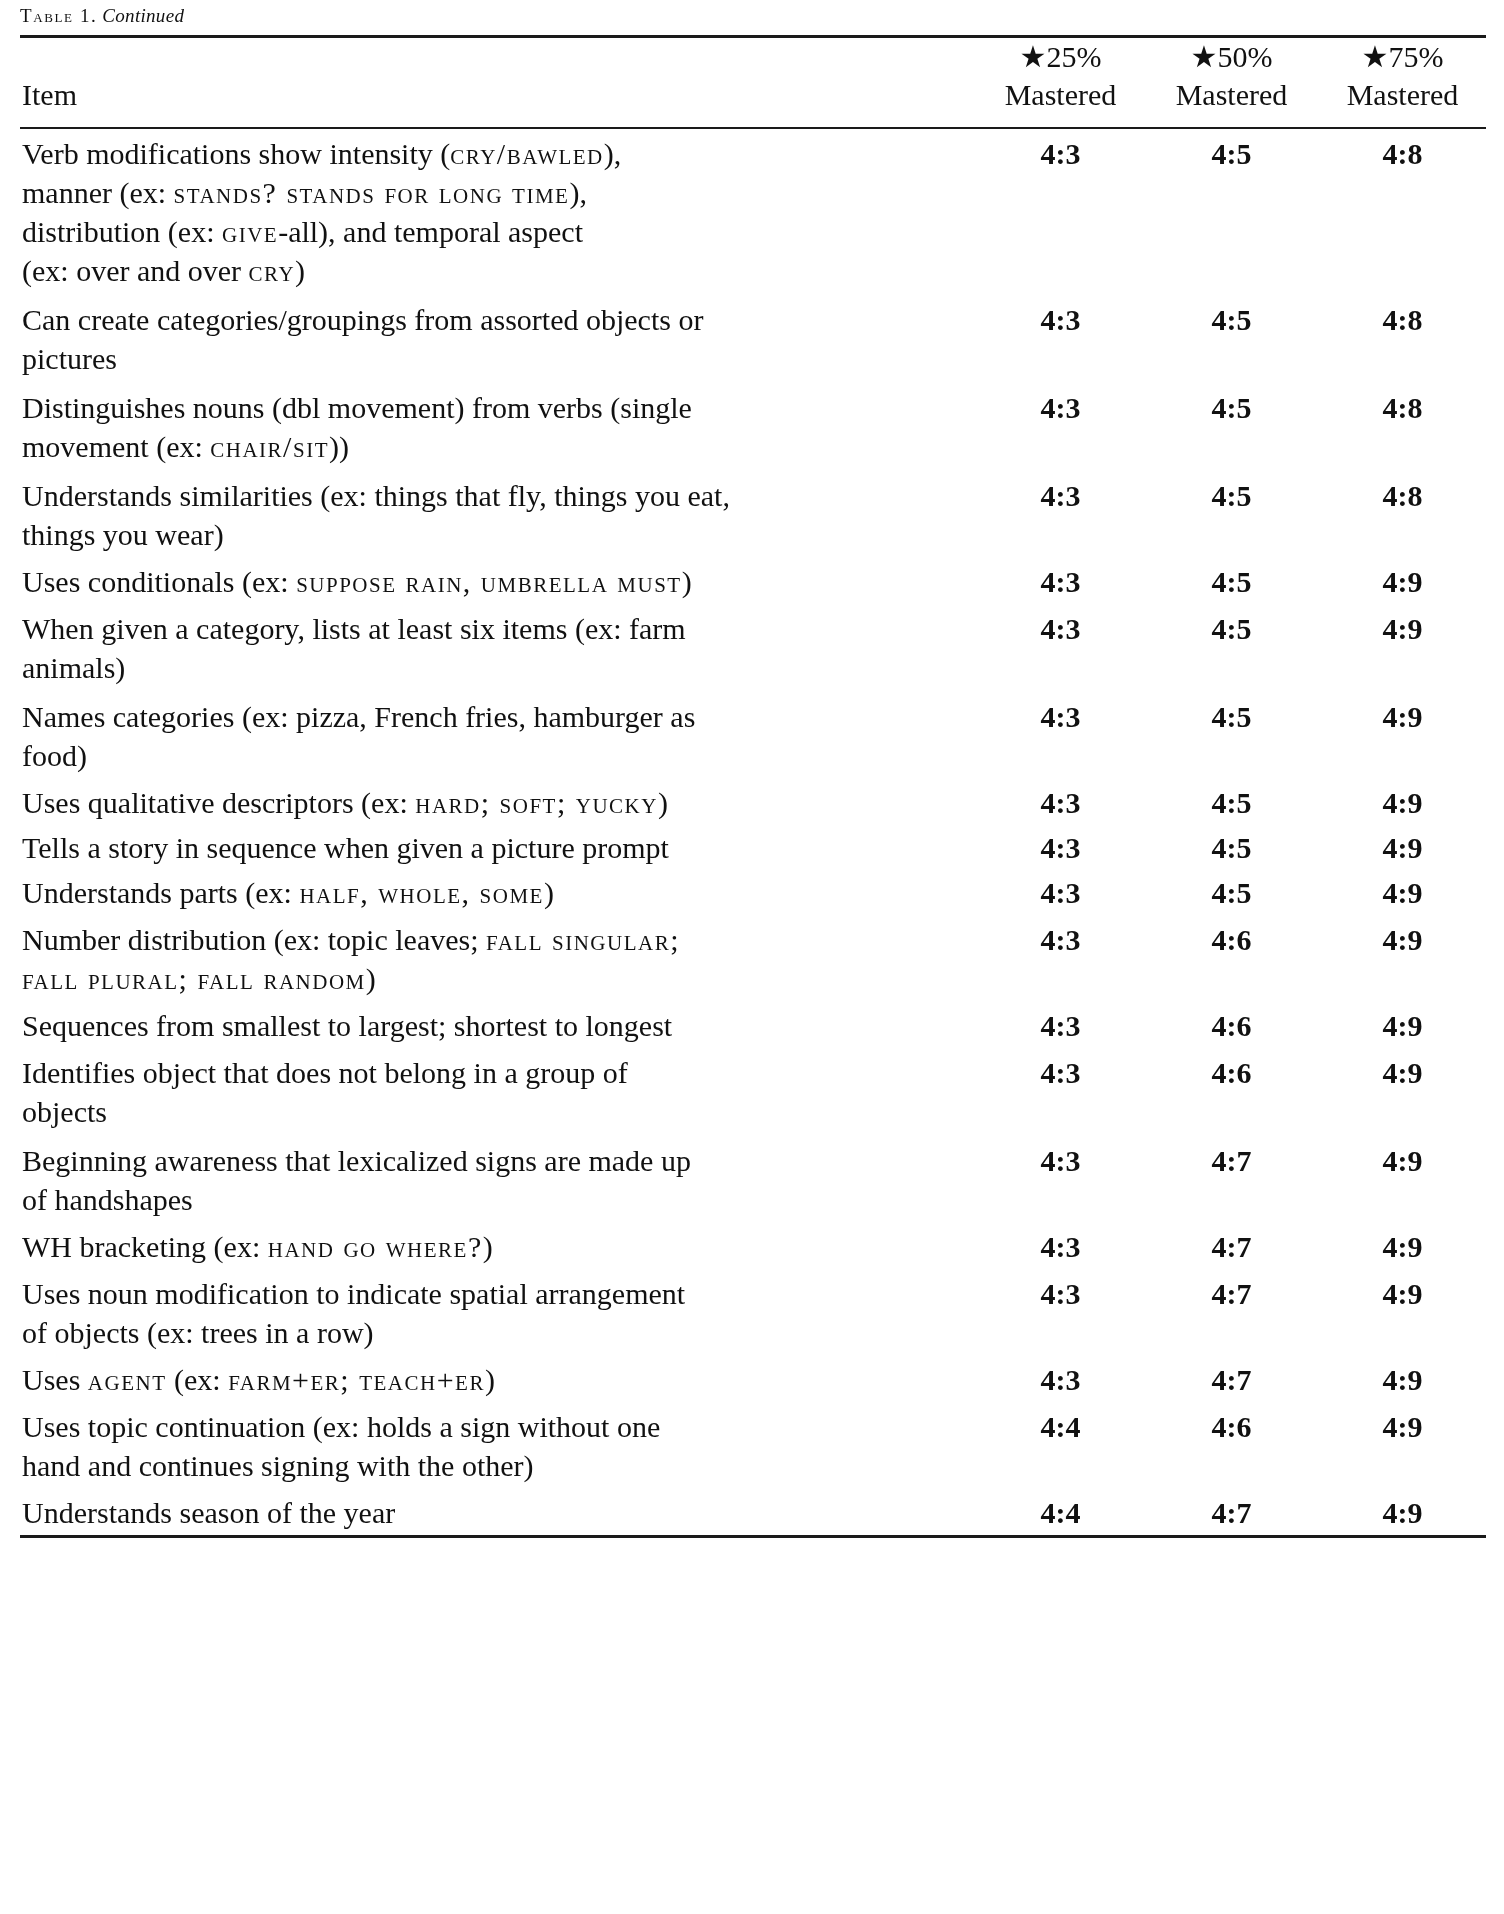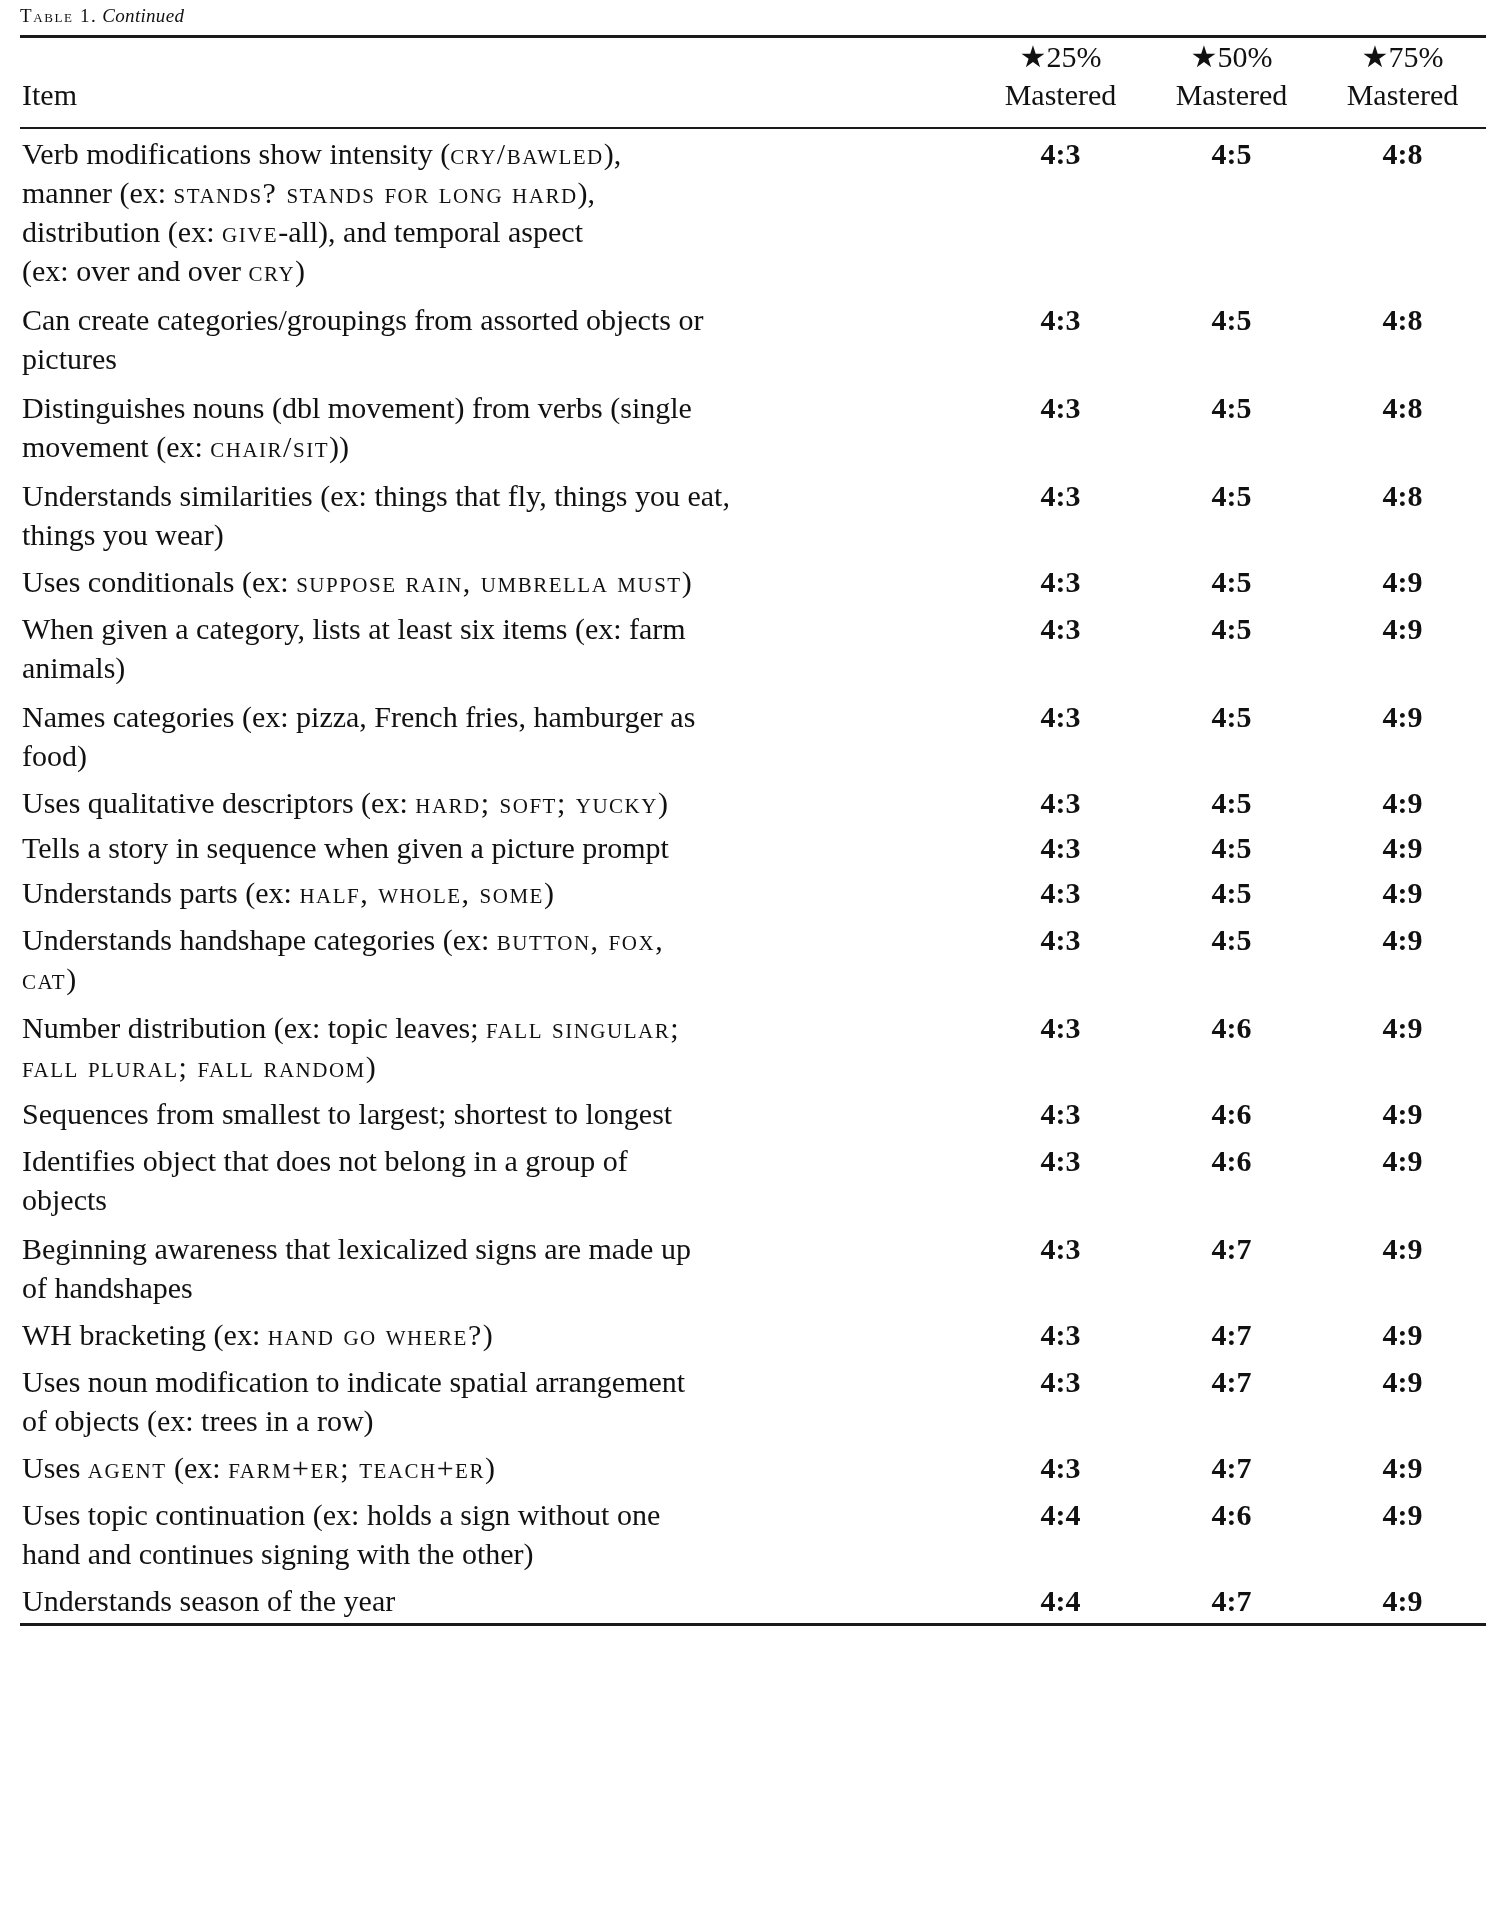"stands? stands for long hard" span.sc { text: hard -> time }
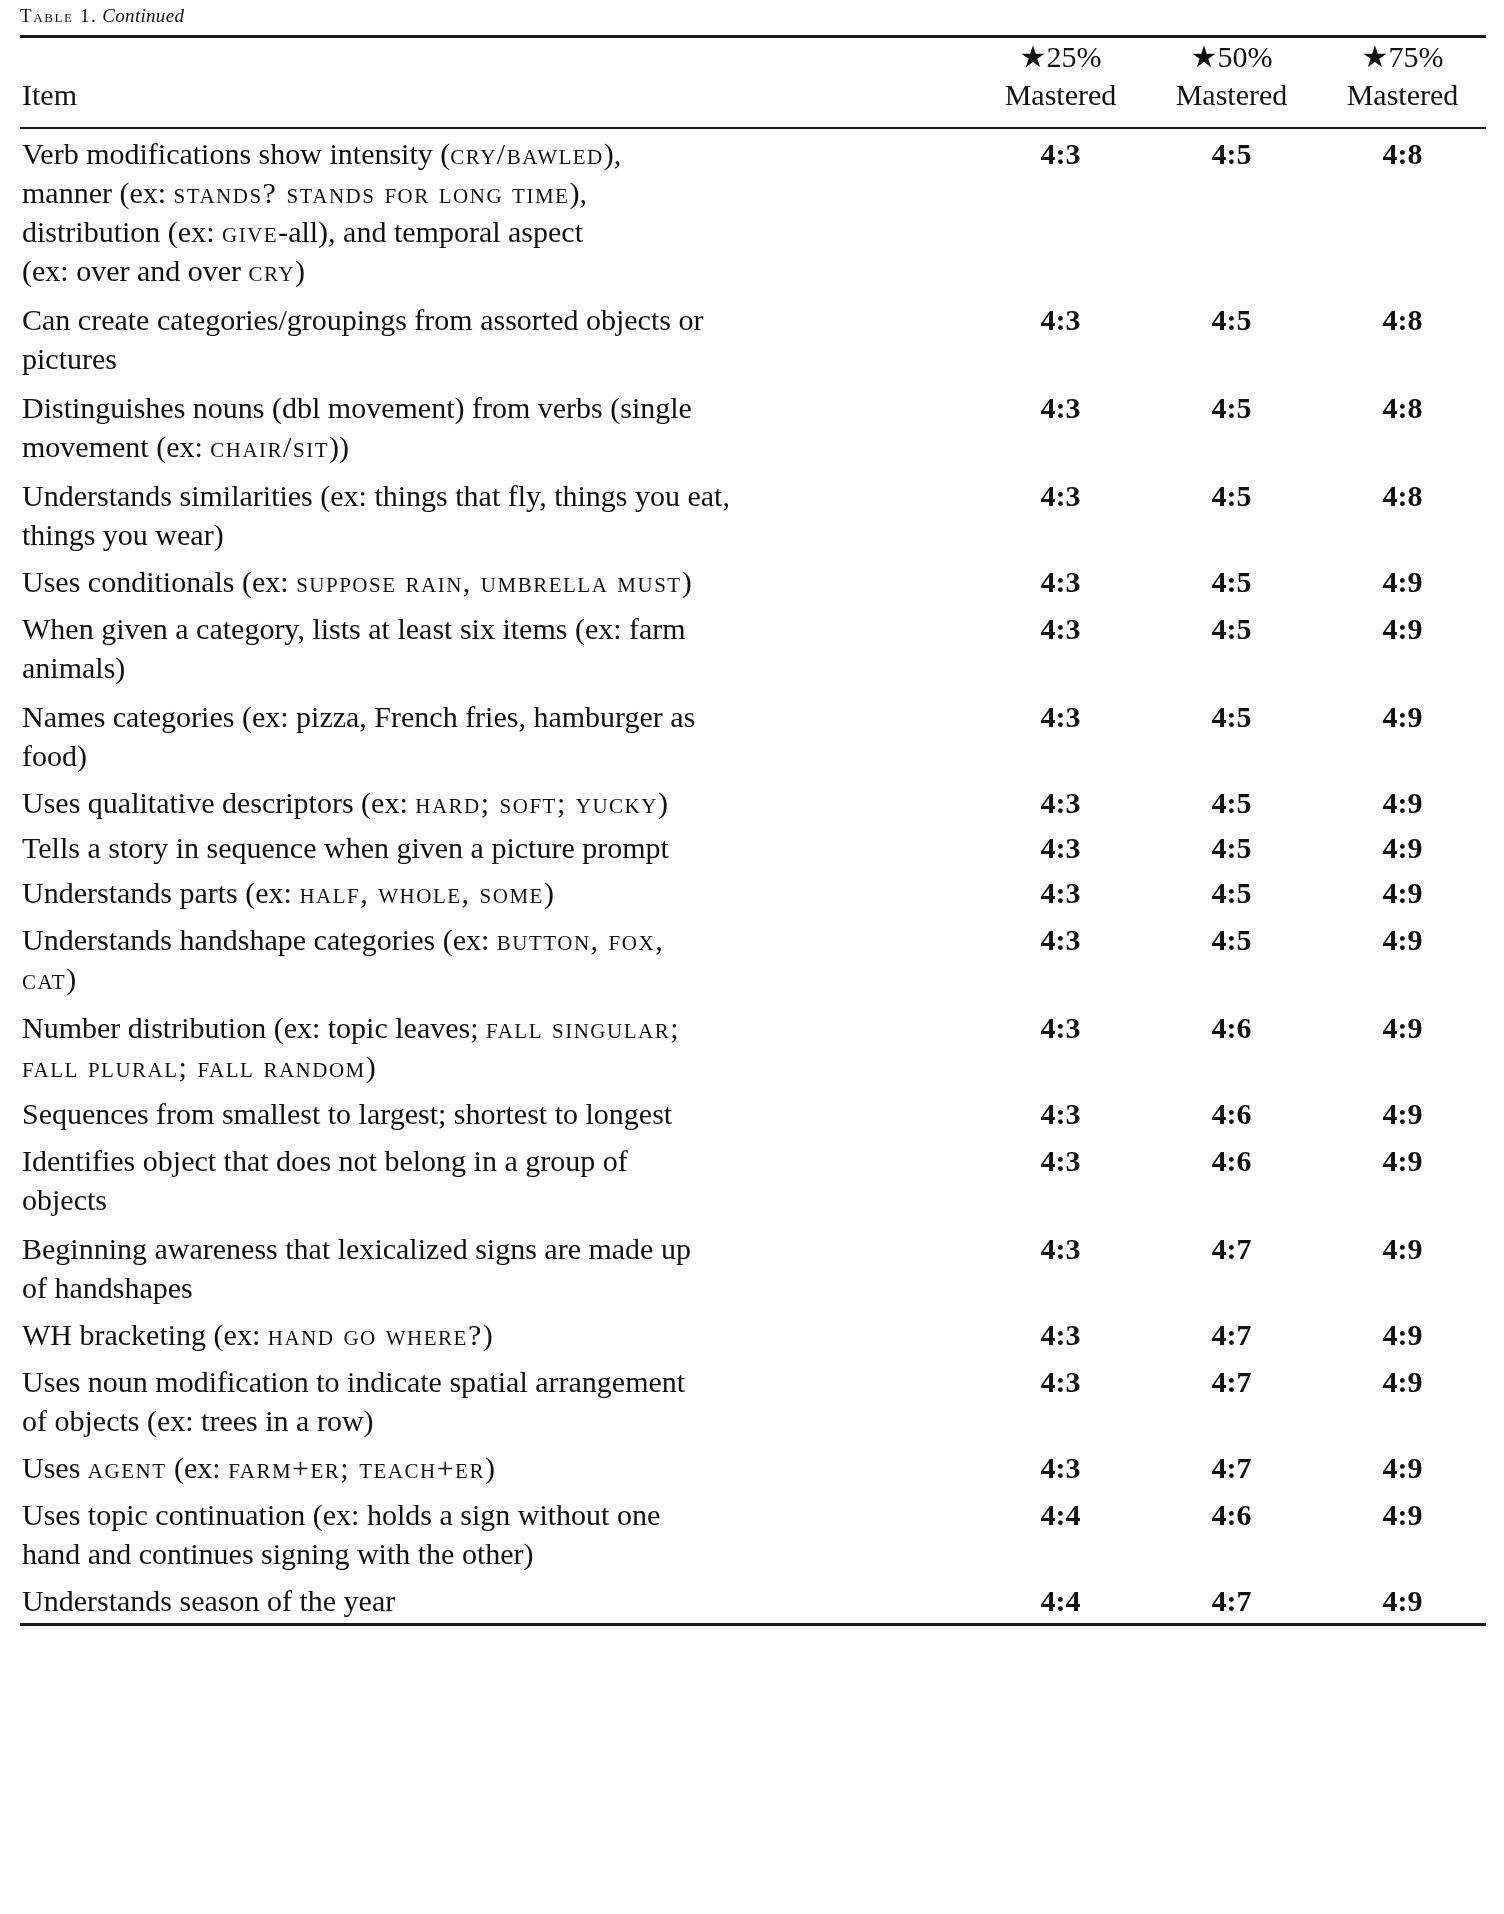"Understands handshape categories (ex:" tr { html: <tr> <td>Understands handshape categories (ex: <span>button, fox,</span><br><span>cat</span>)</td> <td>4:3</td> <td>4:5</td> <td>4:9</td> </tr> -> none }
